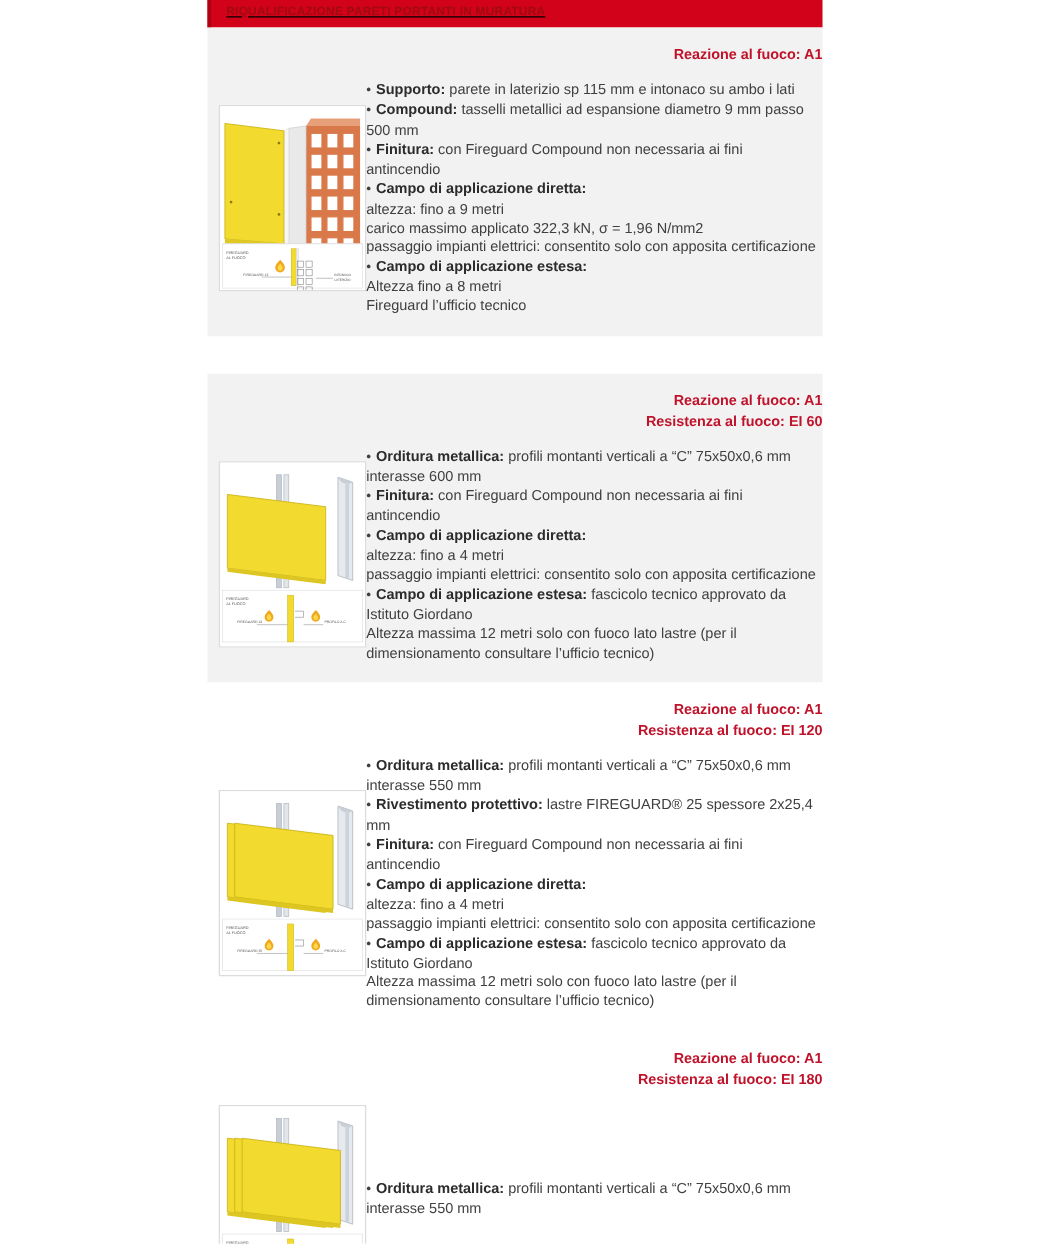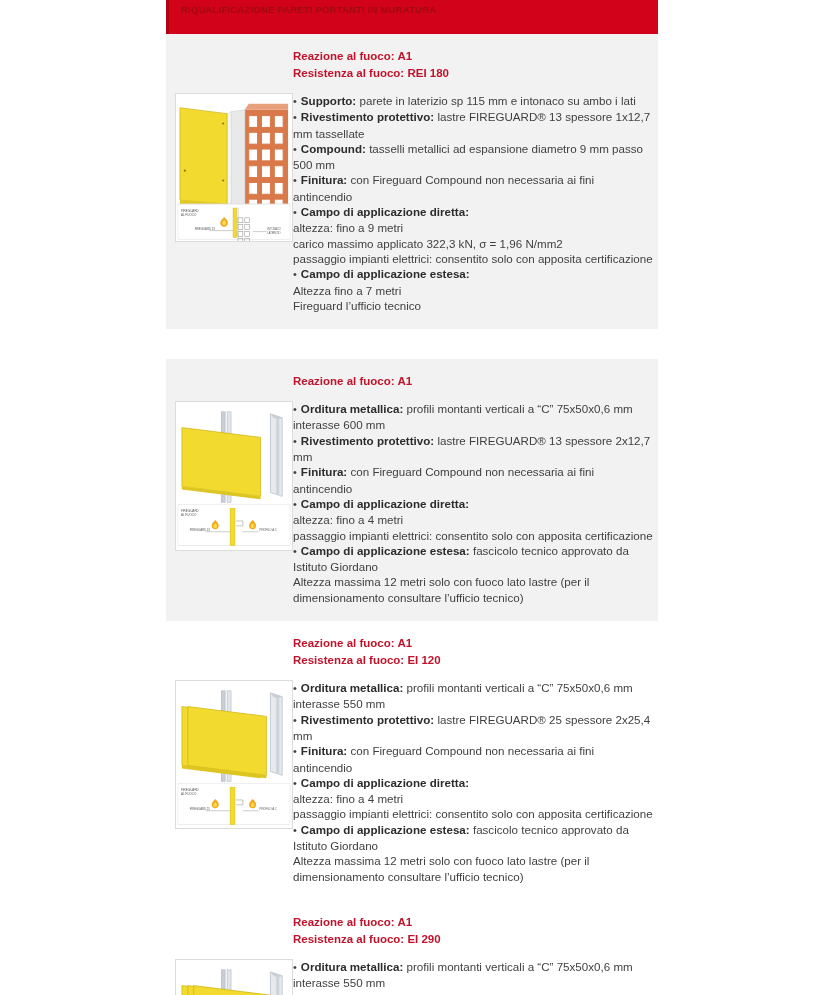"RIQUALIFICAZIONE PARETI PORTANTI IN" .sect-header { height: 34px -> 22px; text-decoration: none -> underline }
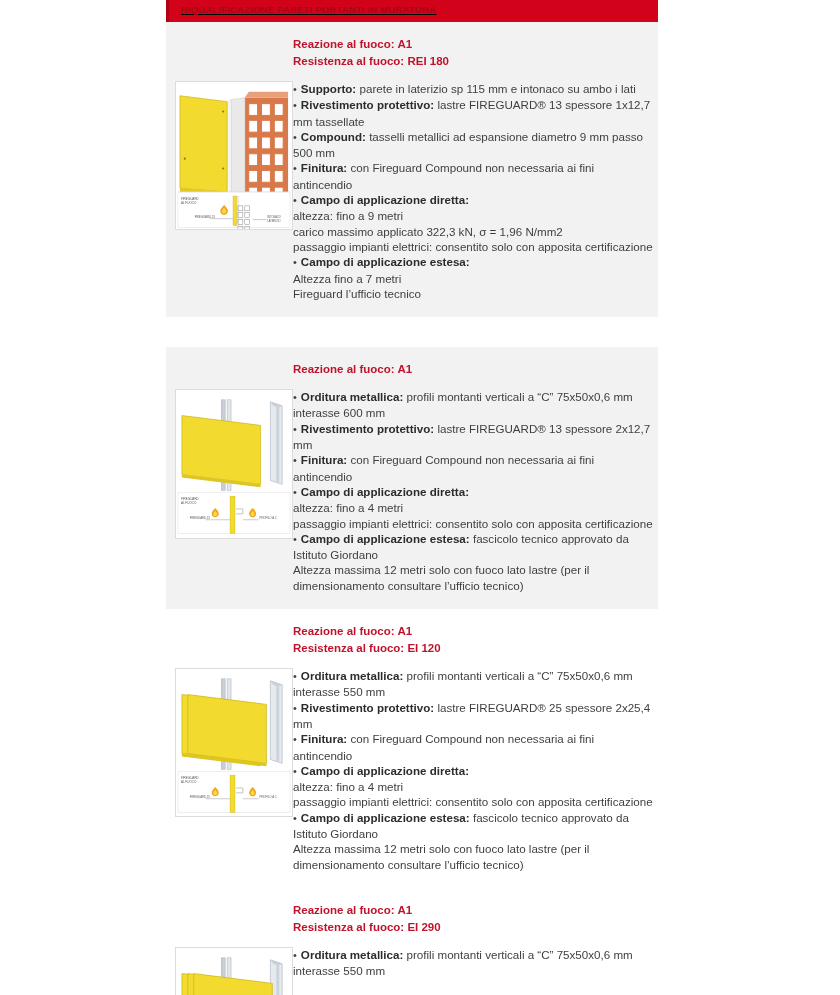"Reazione al fuoco: A1" .fireinfo { text-align: none -> right }
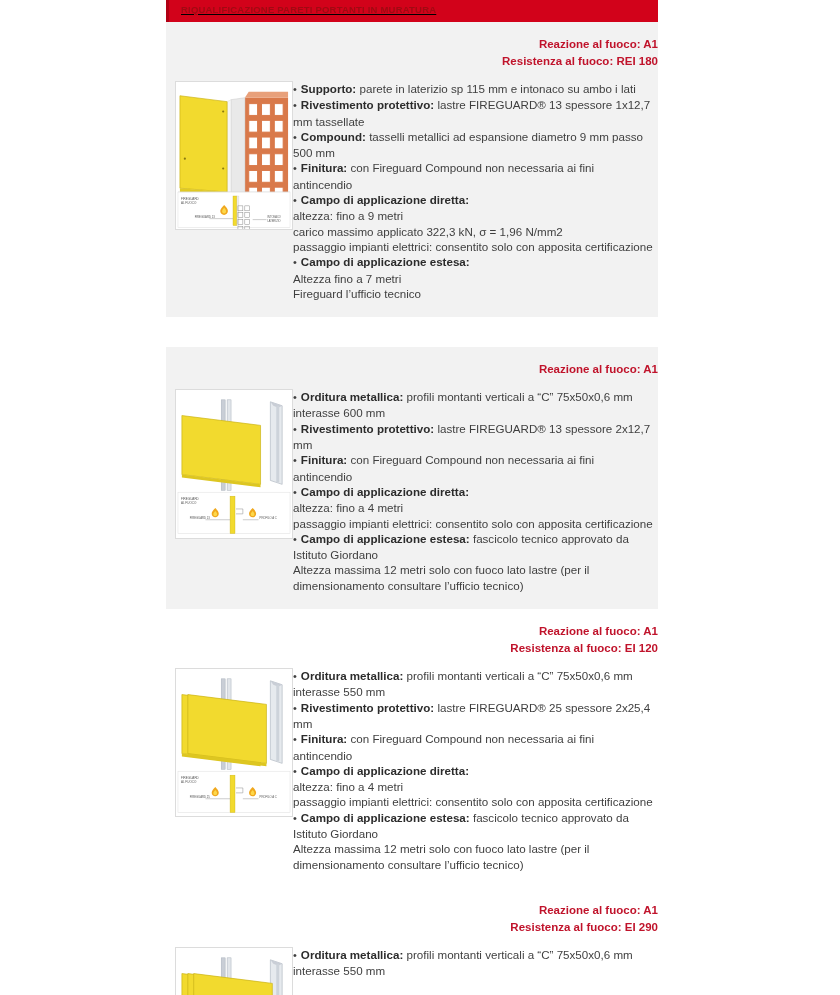"Resistenza al fuoco: REI 180" div.line { html: <div> <span>Resistenza al fuoco:</span> <span>REI 180</span> </div> -> none }
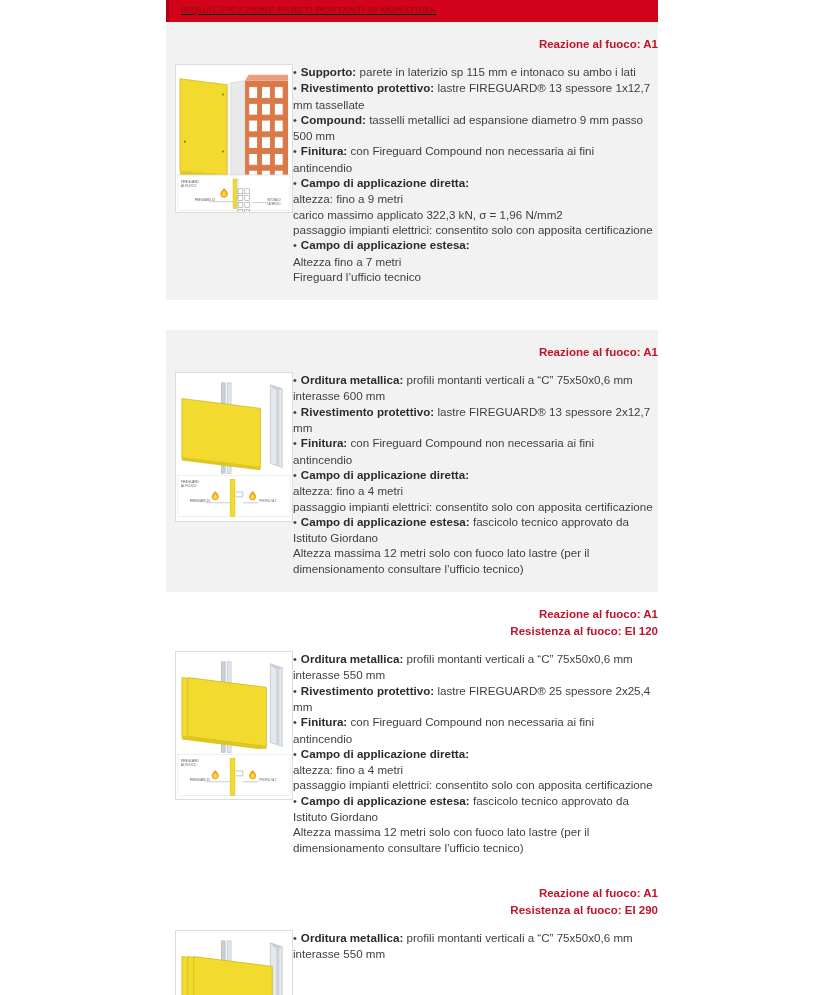"Supporto: parete in laterizio sp" .row-body { align-items: flex-start -> center }
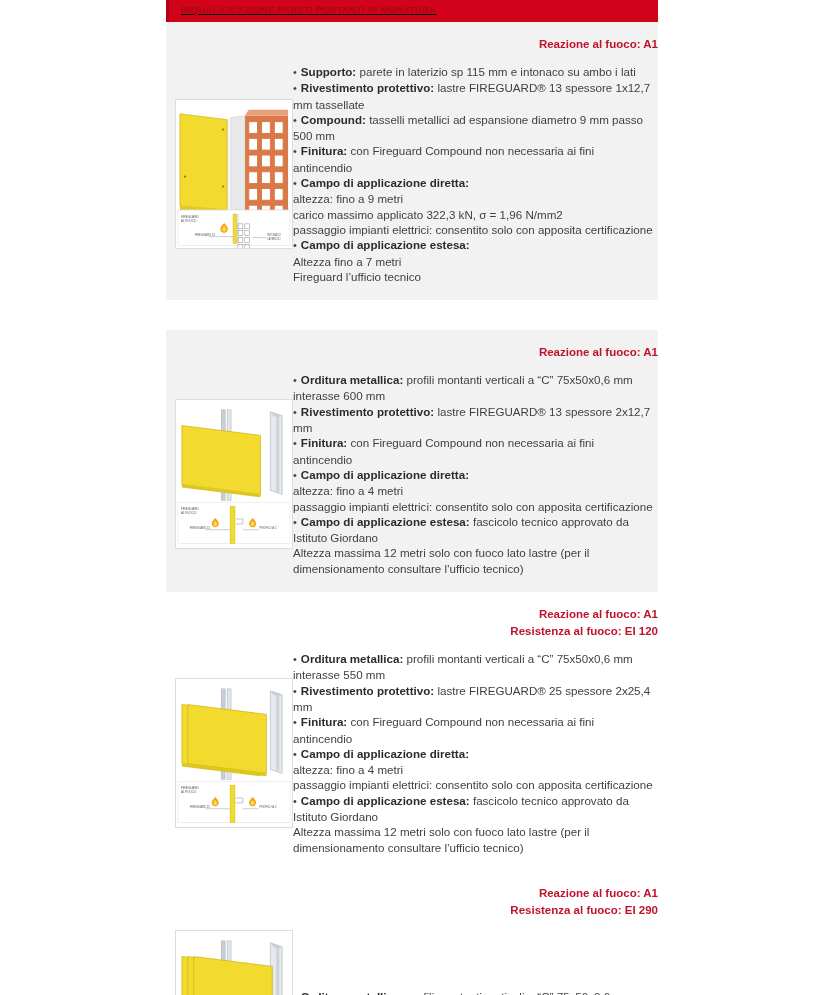"Rivestimento protettivo: lastre FIREGUARD® 13 spessore 1x12,7 mm" div.spec-line { html: <div><b>Rivestimento protettivo:</b> <span>lastre FIREGUARD® 13 spessore 1x12,7 mm tassellate</span></div> -> none }
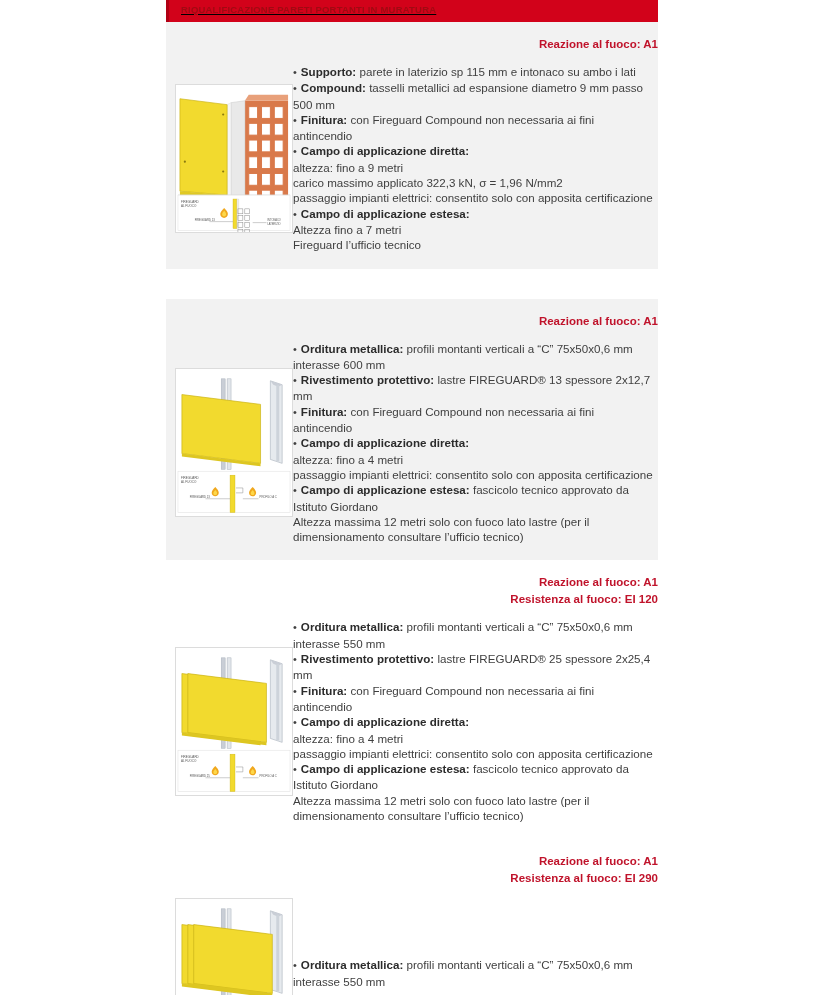"Altezza fino a 7 metri" span { text: 7 -> 8 }
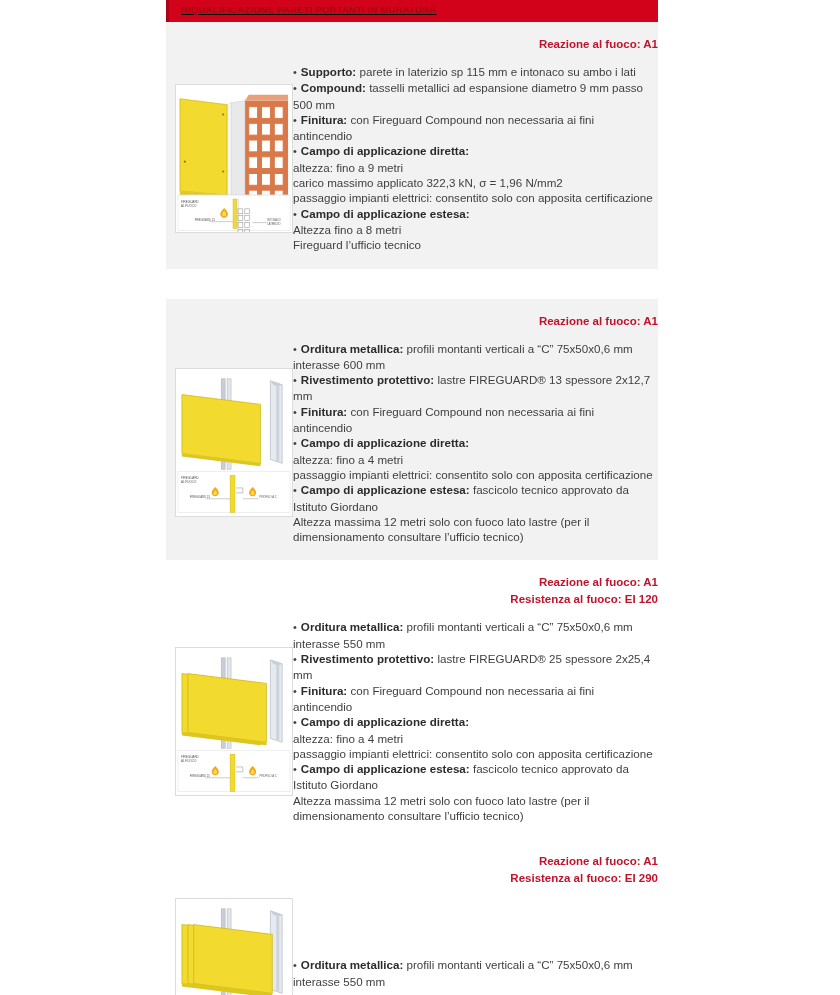"Resistenza al fuoco: EI 60" div.line { html: none -> <div> <span>Resistenza al fuoco:</span> <span>EI 60</span> </div> }
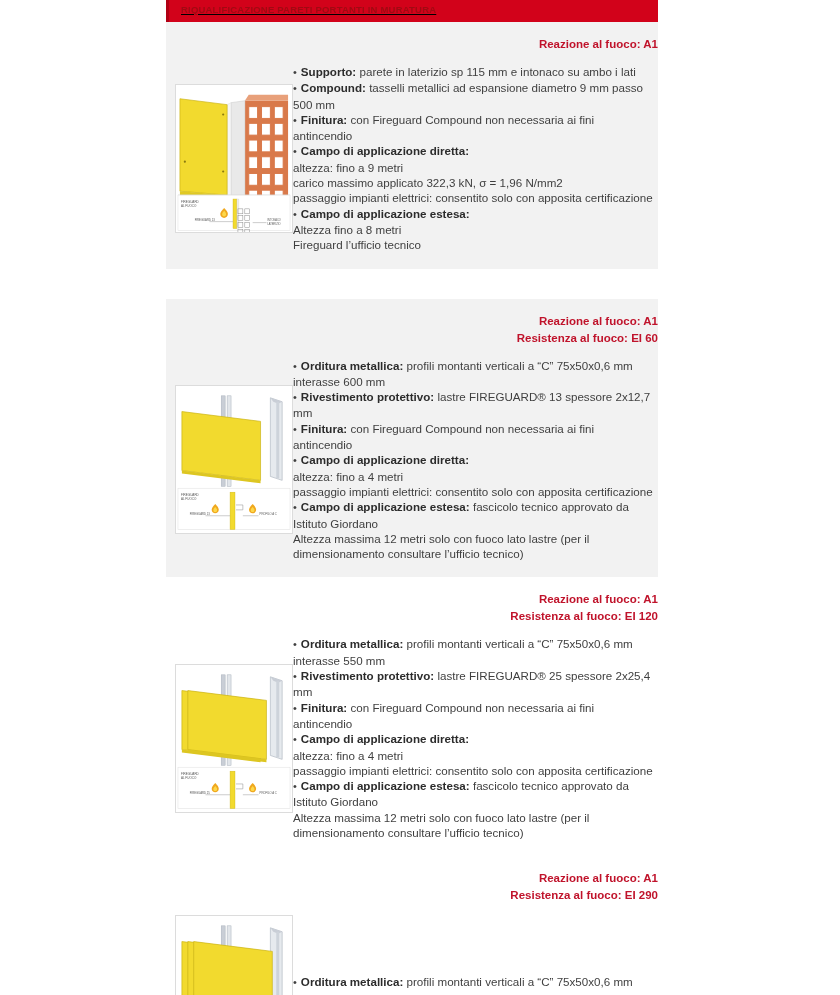"Rivestimento protettivo: lastre FIREGUARD® 13" div.spec-line { html: <div><b>Rivestimento protettivo:</b> <span>lastre FIREGUARD® 13 spessore 2x12,7 mm</span></div> -> none }
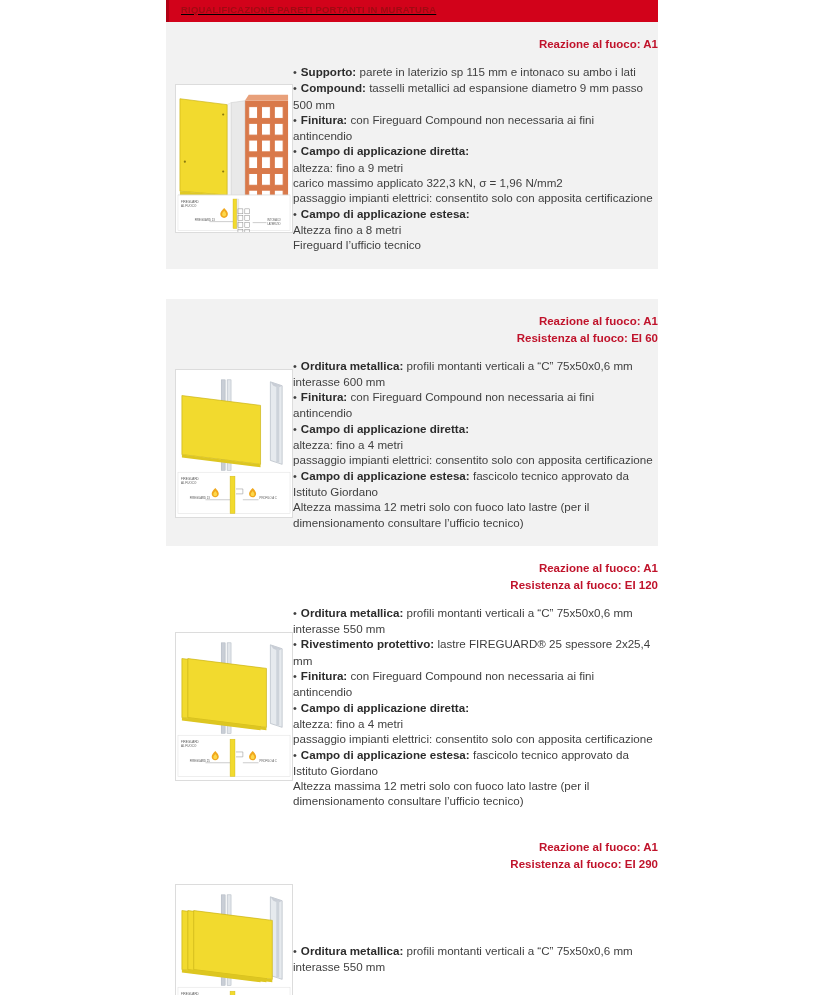"EI 290" span { text: 290 -> 180 }
